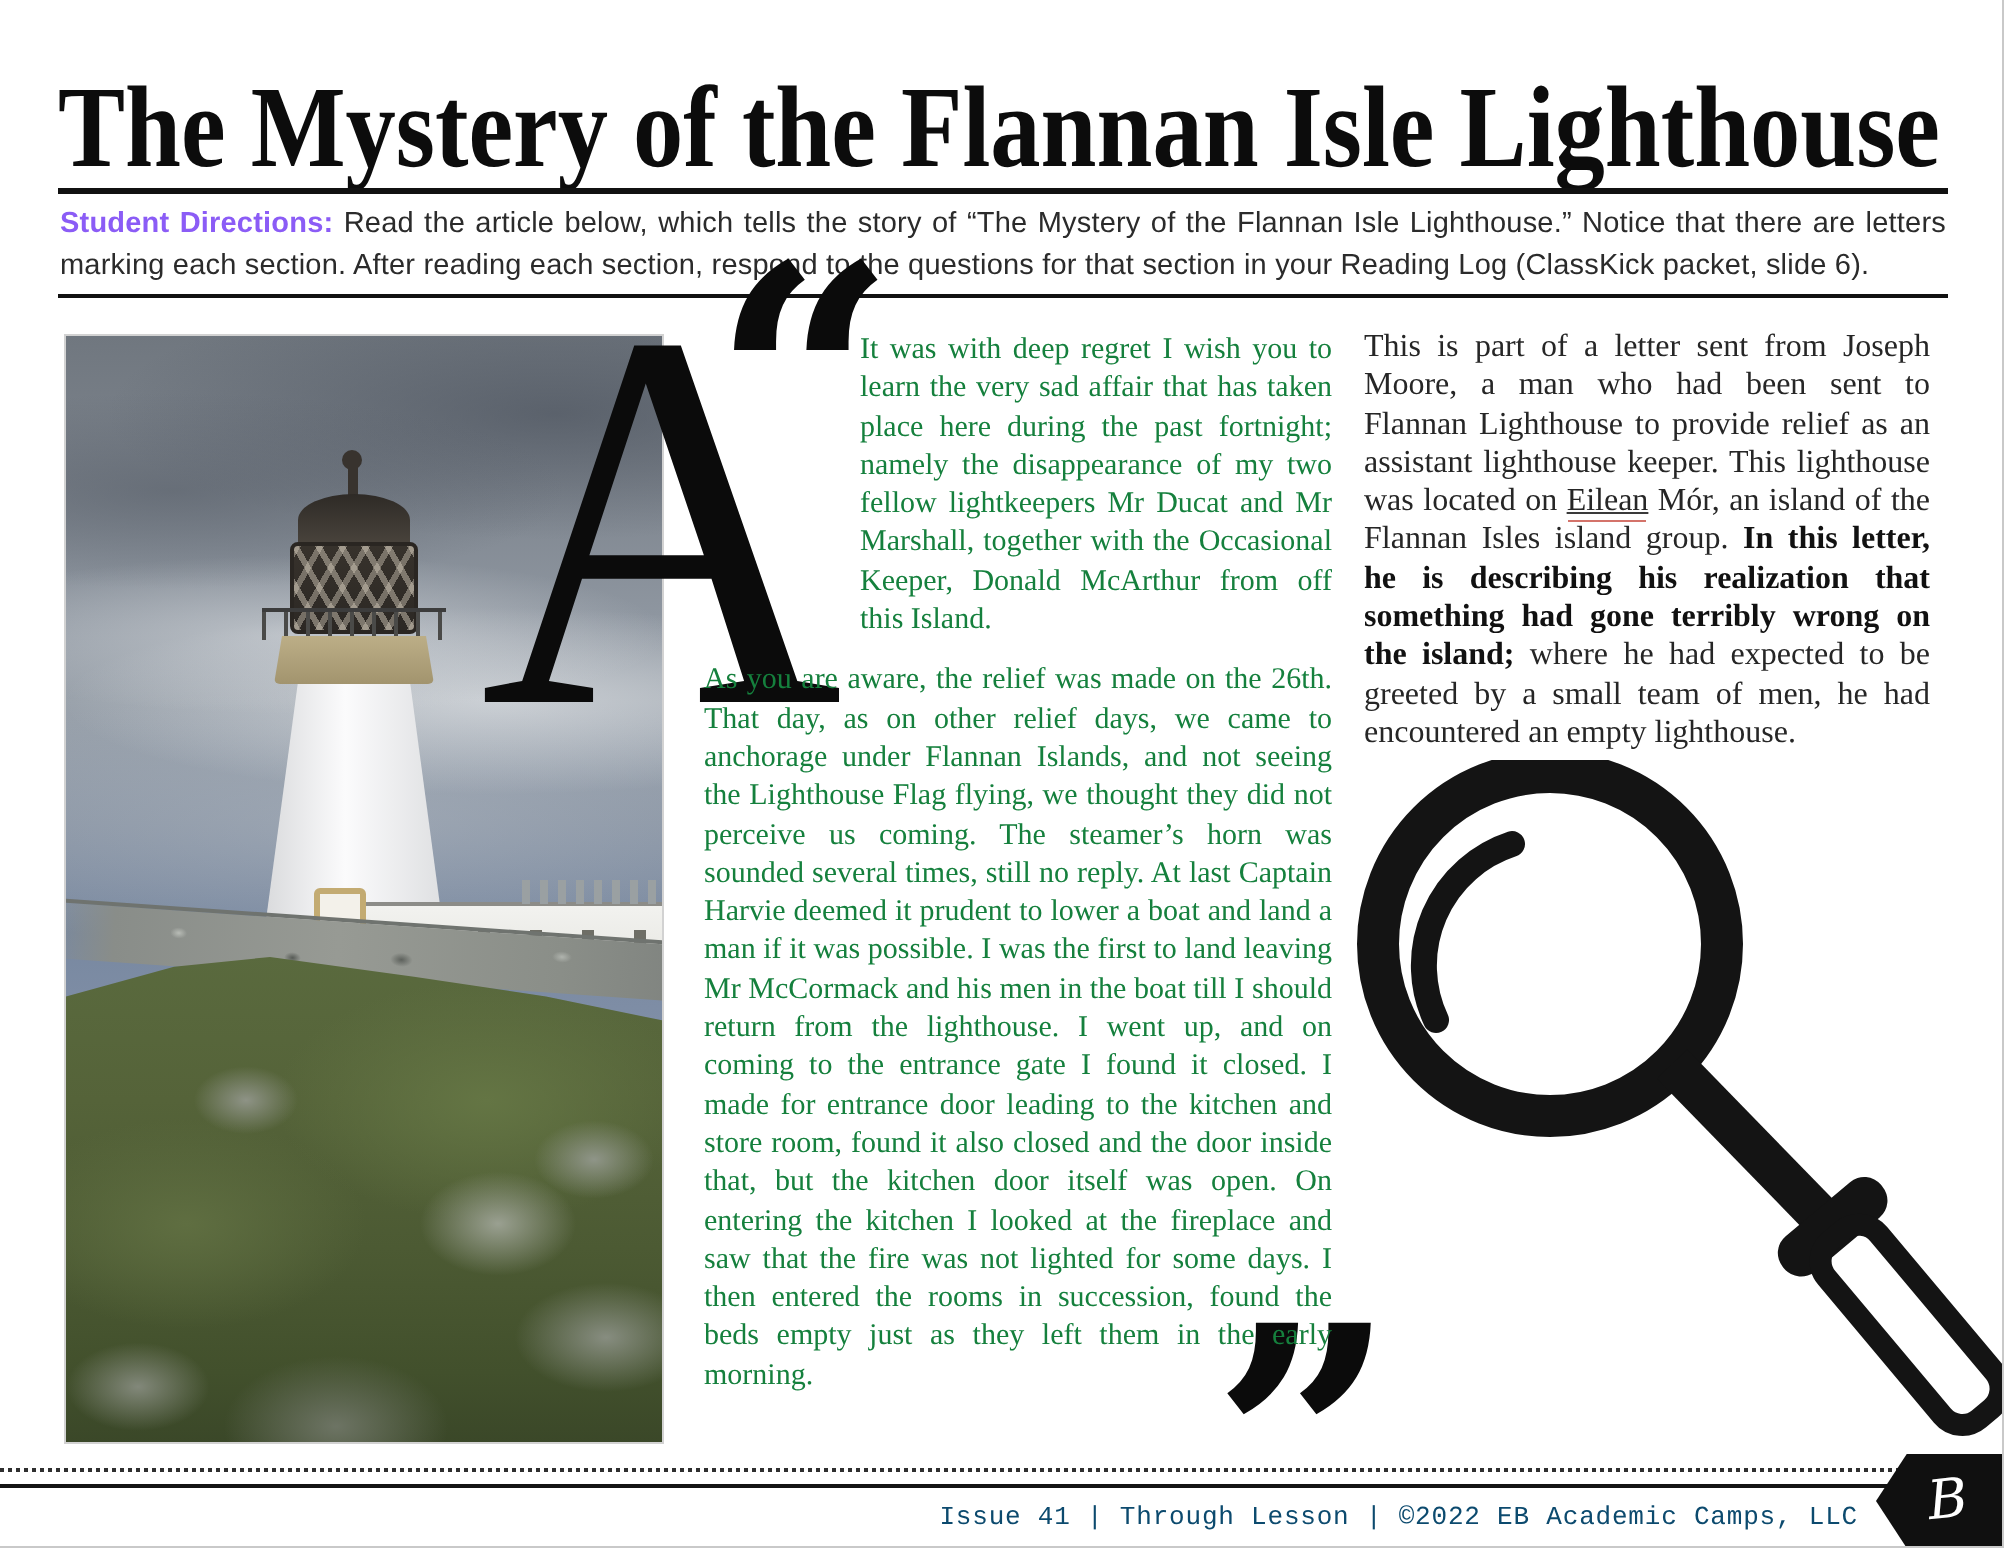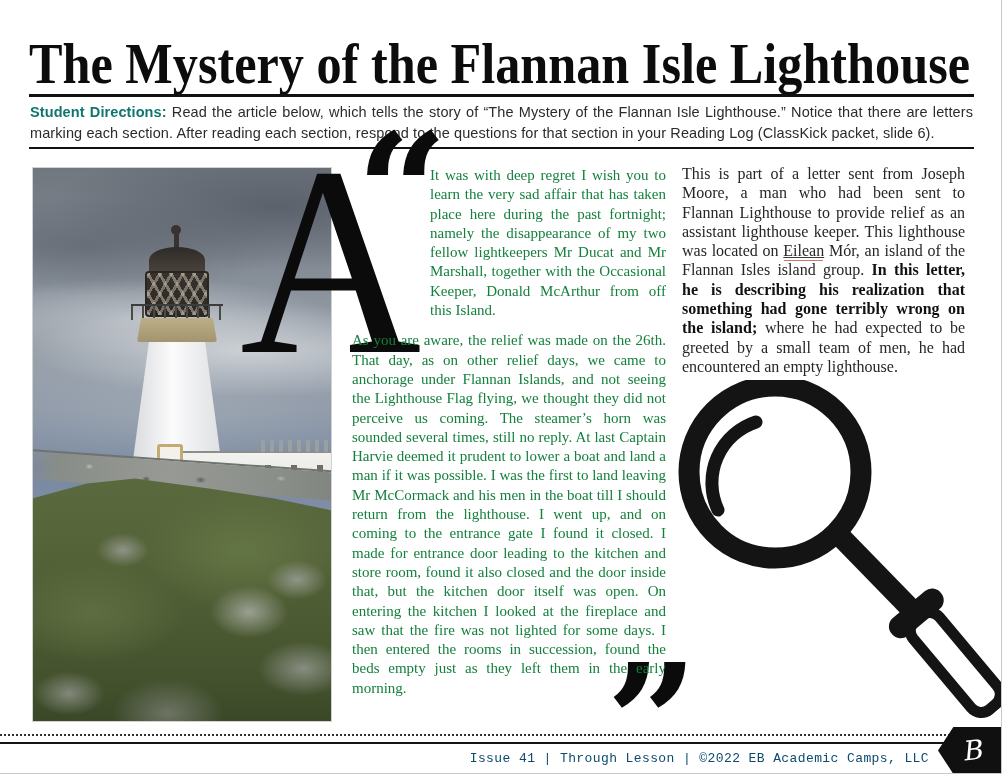"Student Directions:" .directions b { color: #0f766e -> #8b5cf6 }
